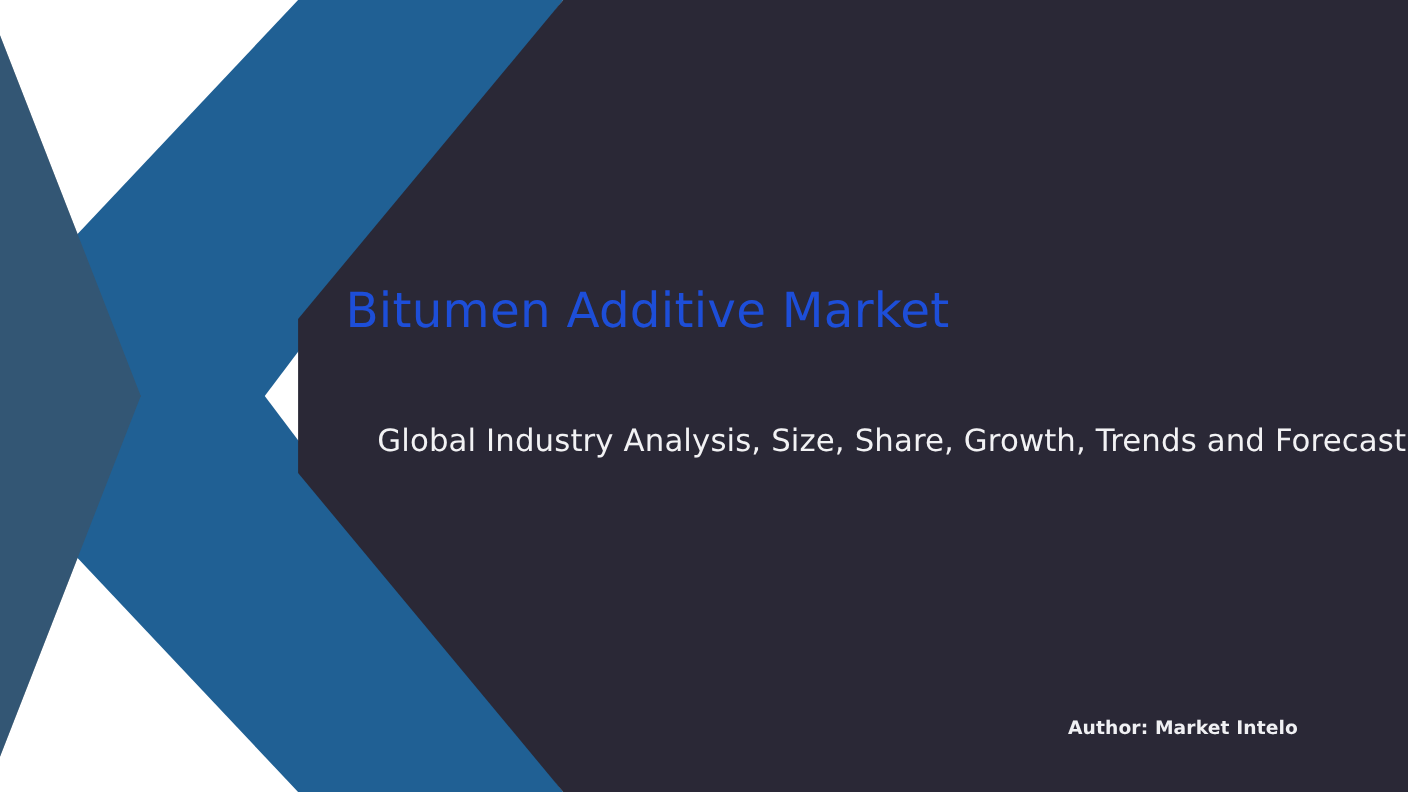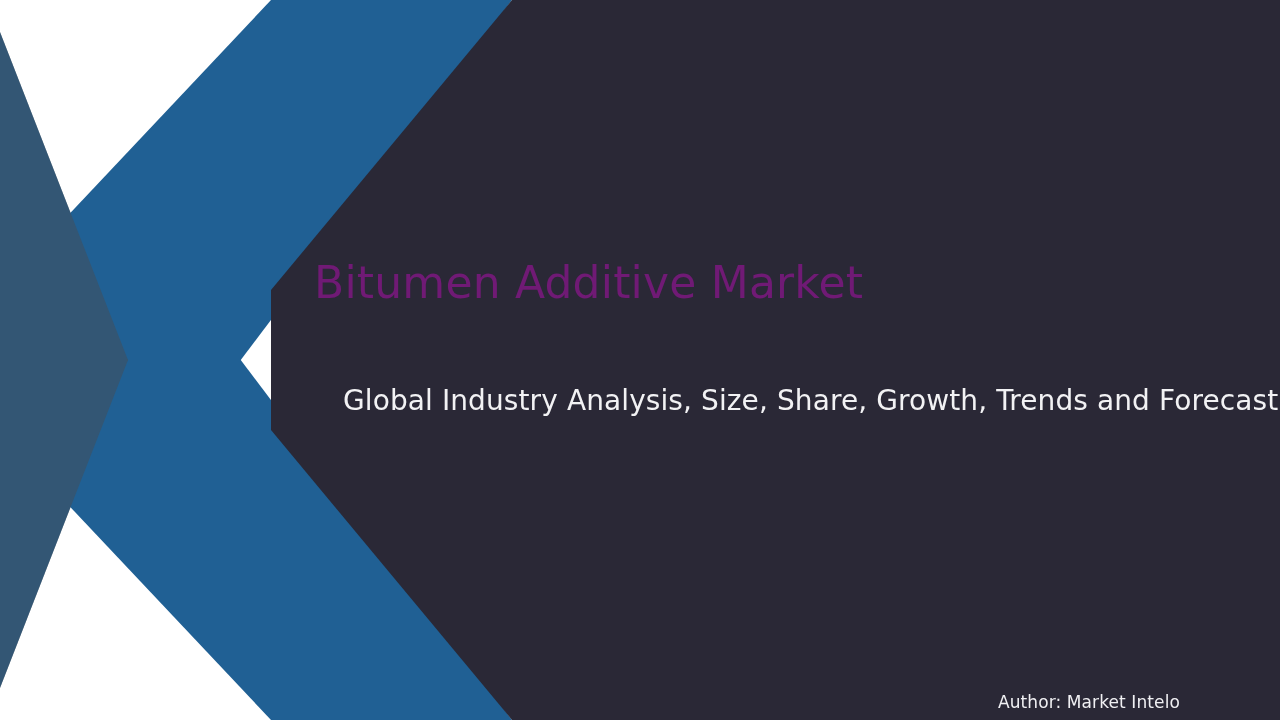"Bitumen Additive Market" .title { color: #701a75 -> #1d4ed8 }
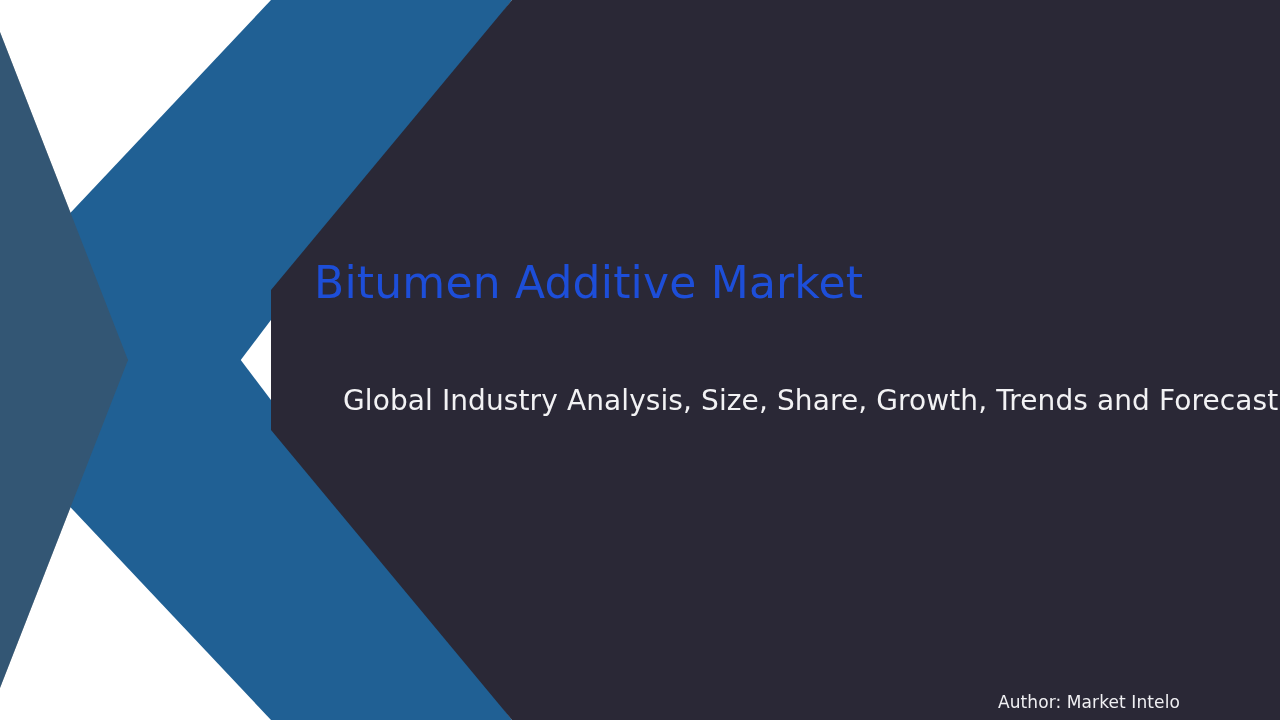"Author: Market Intelo" .author { font-weight: 400 -> 700; margin-top: 40px -> none }
